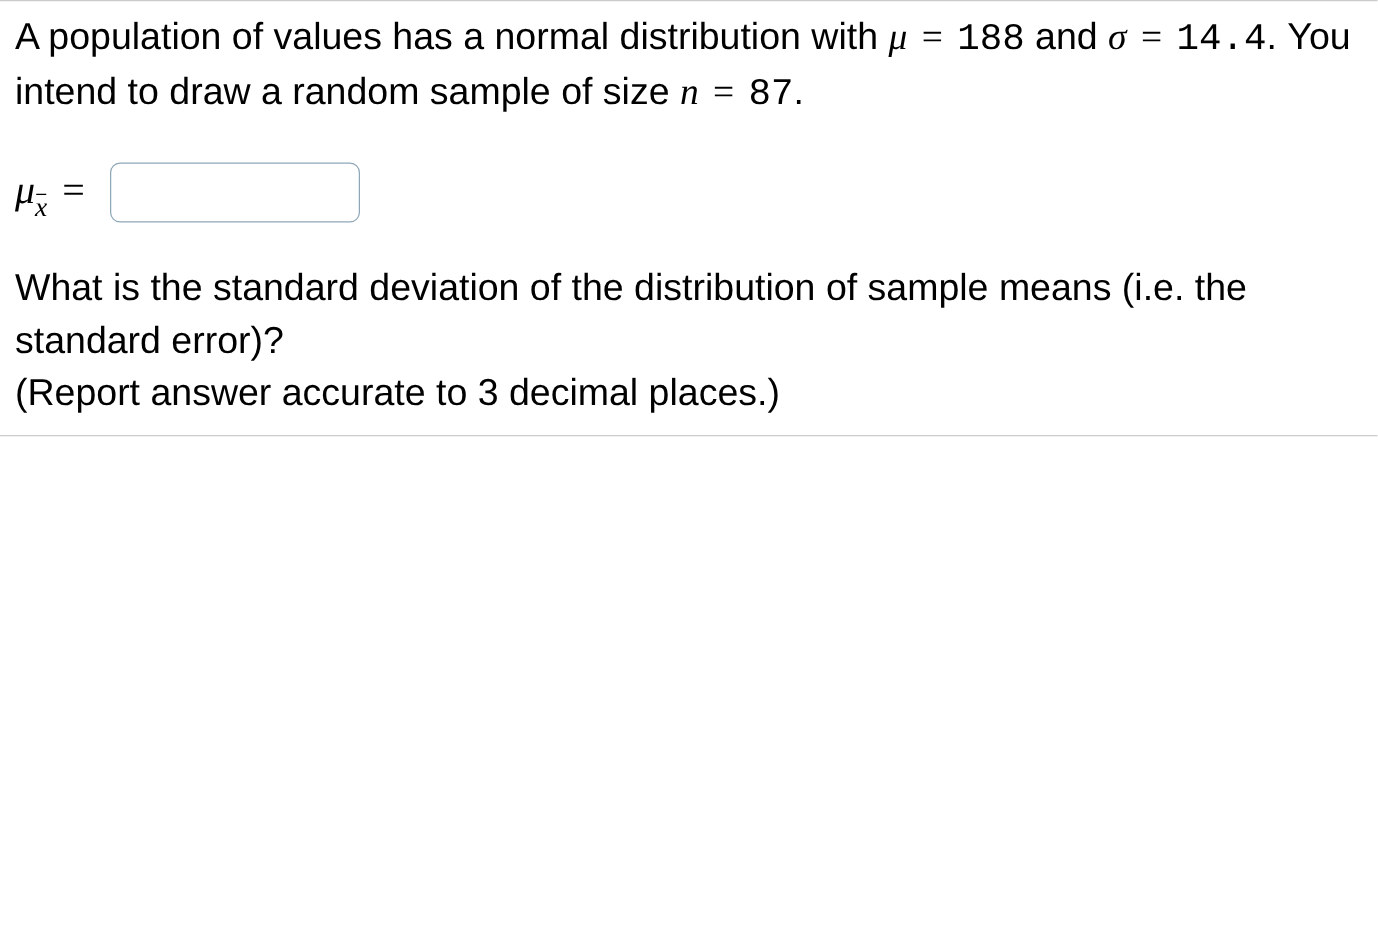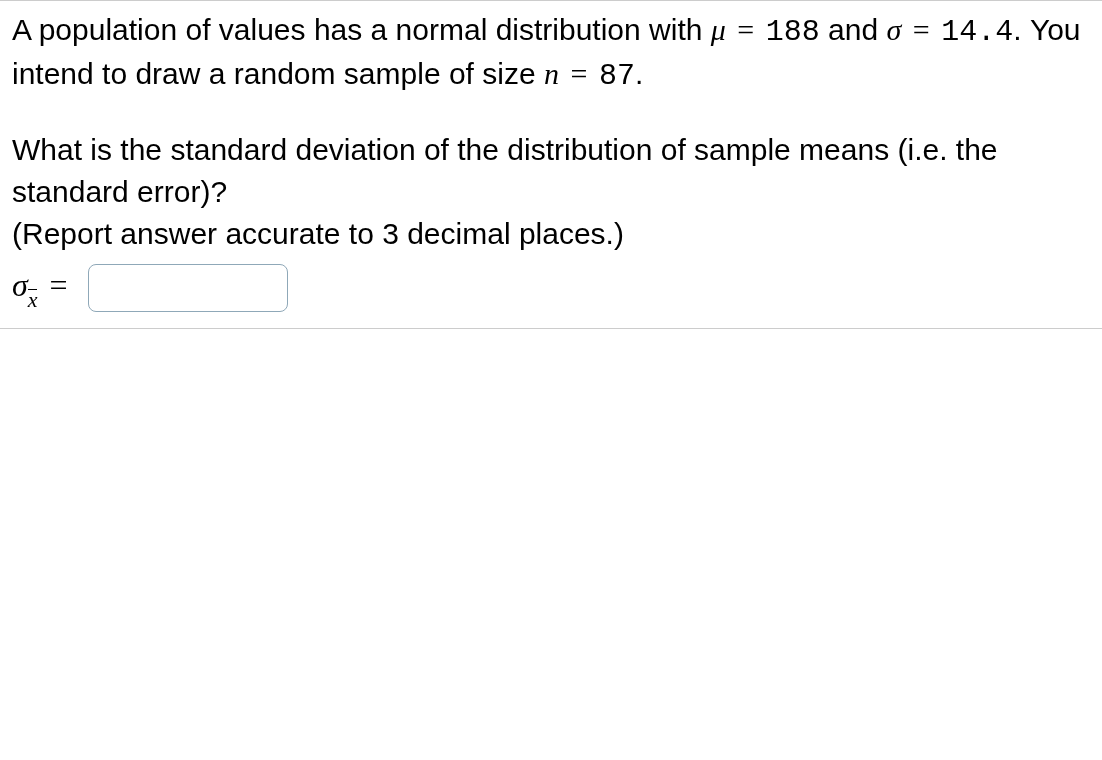"μx =" div.question-row { html: none -> <div> <span> <span>μ</span><span>x</span> <span>=</span> </span> <input> </div> }
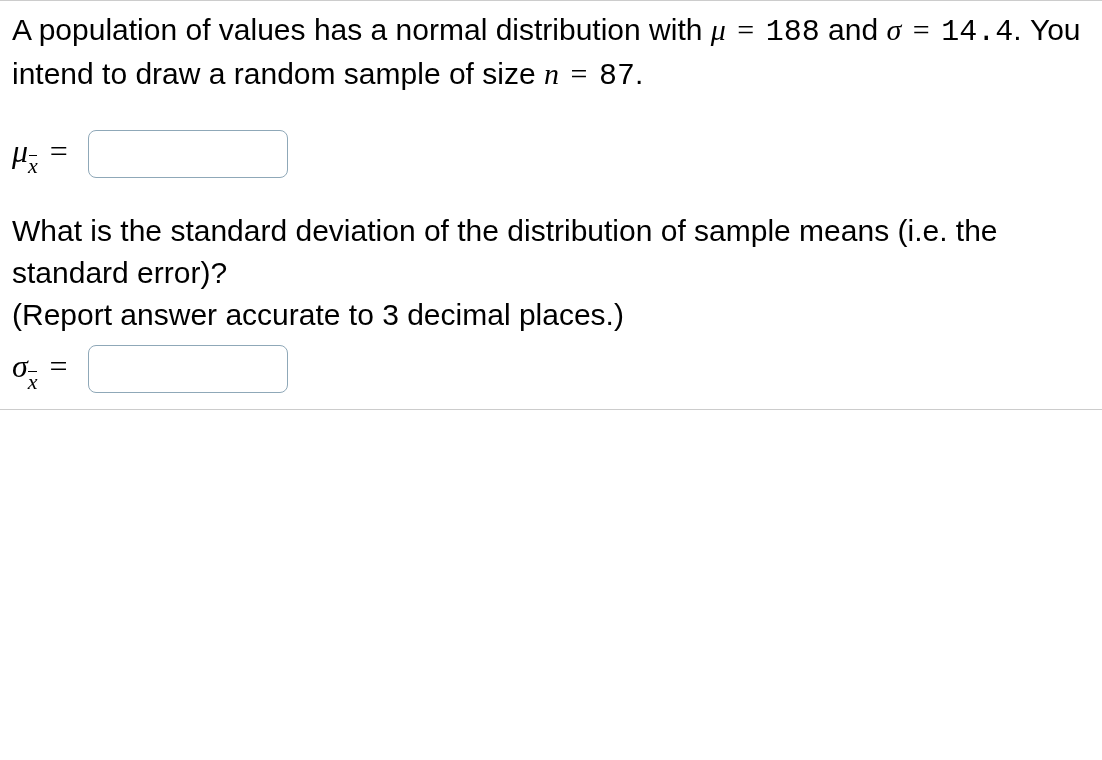"σx =" div.question-row { html: <div> <span> <span>σ</span><span>x</span> <span>=</span> </span> <input> </div> -> none }
